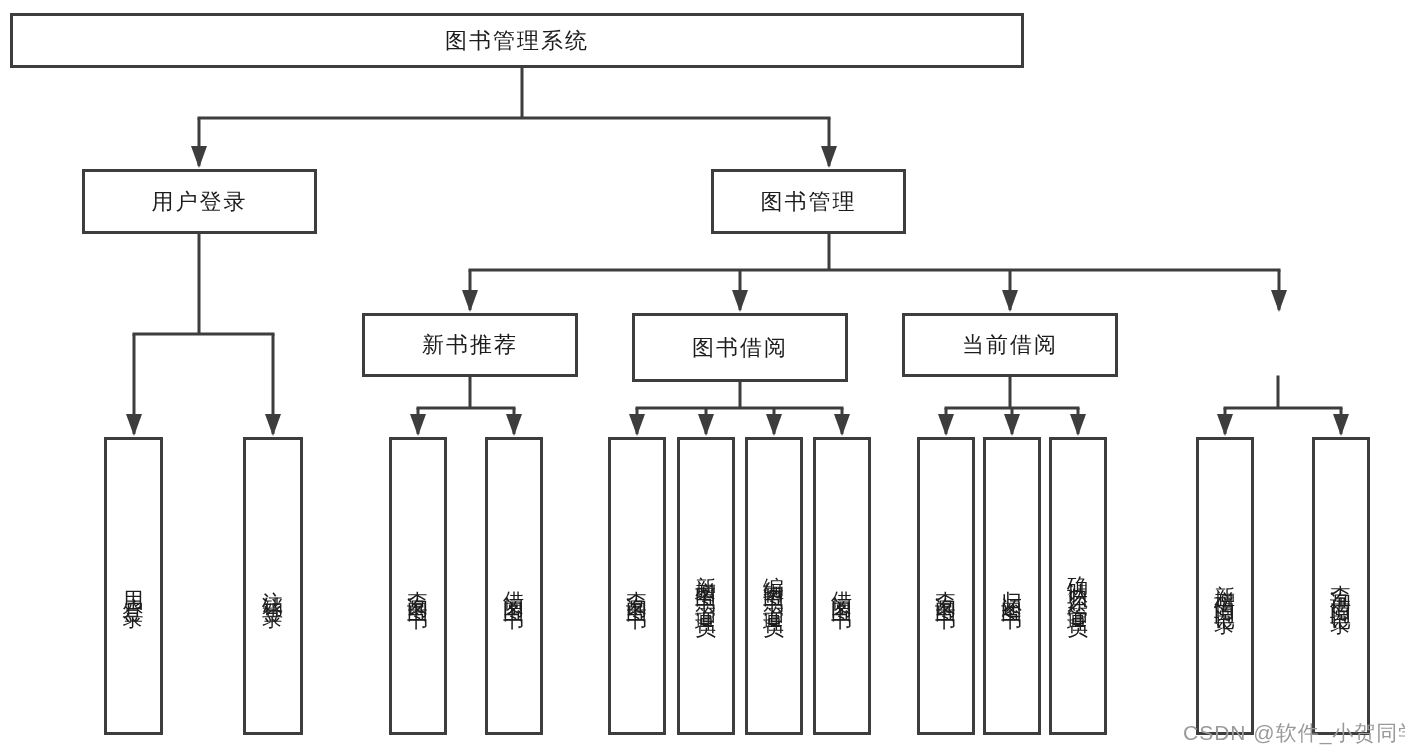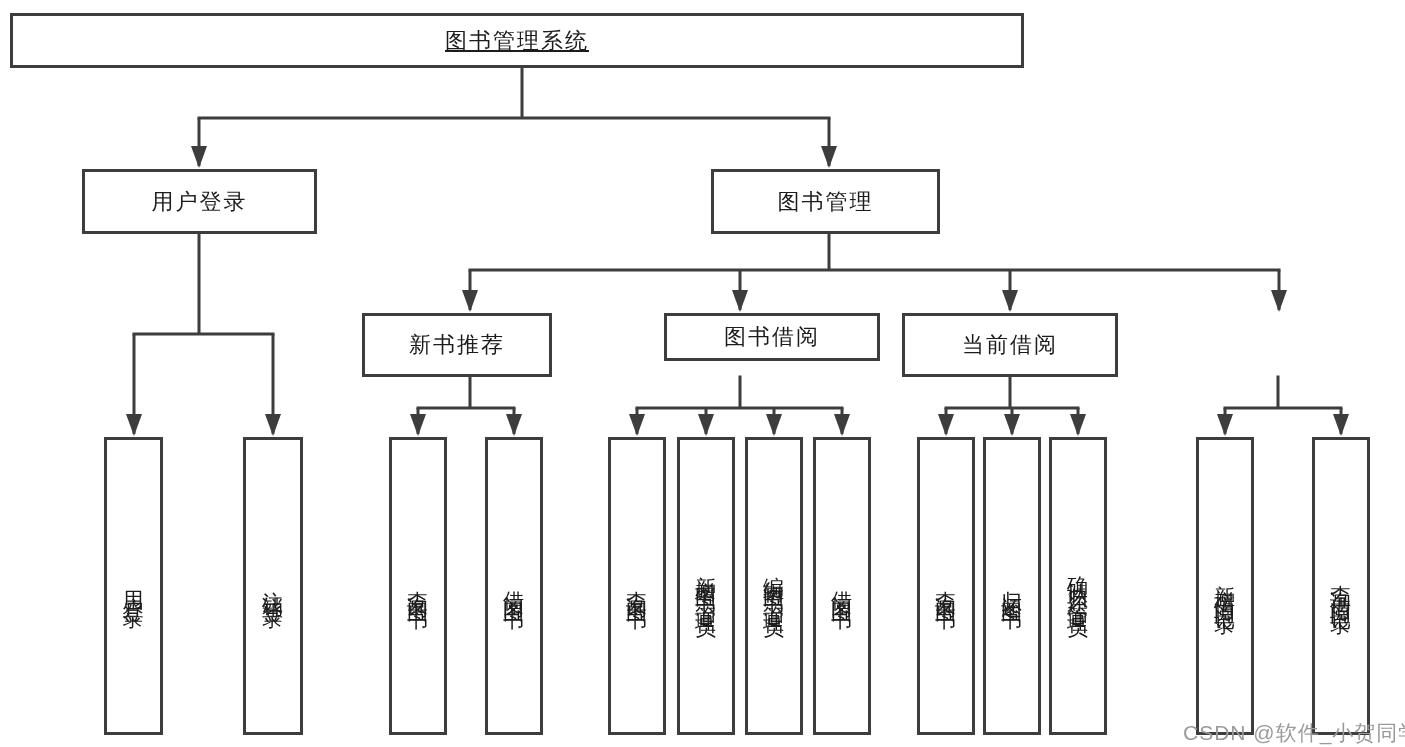"图书管理系统" div.node { text-decoration: underline -> none }
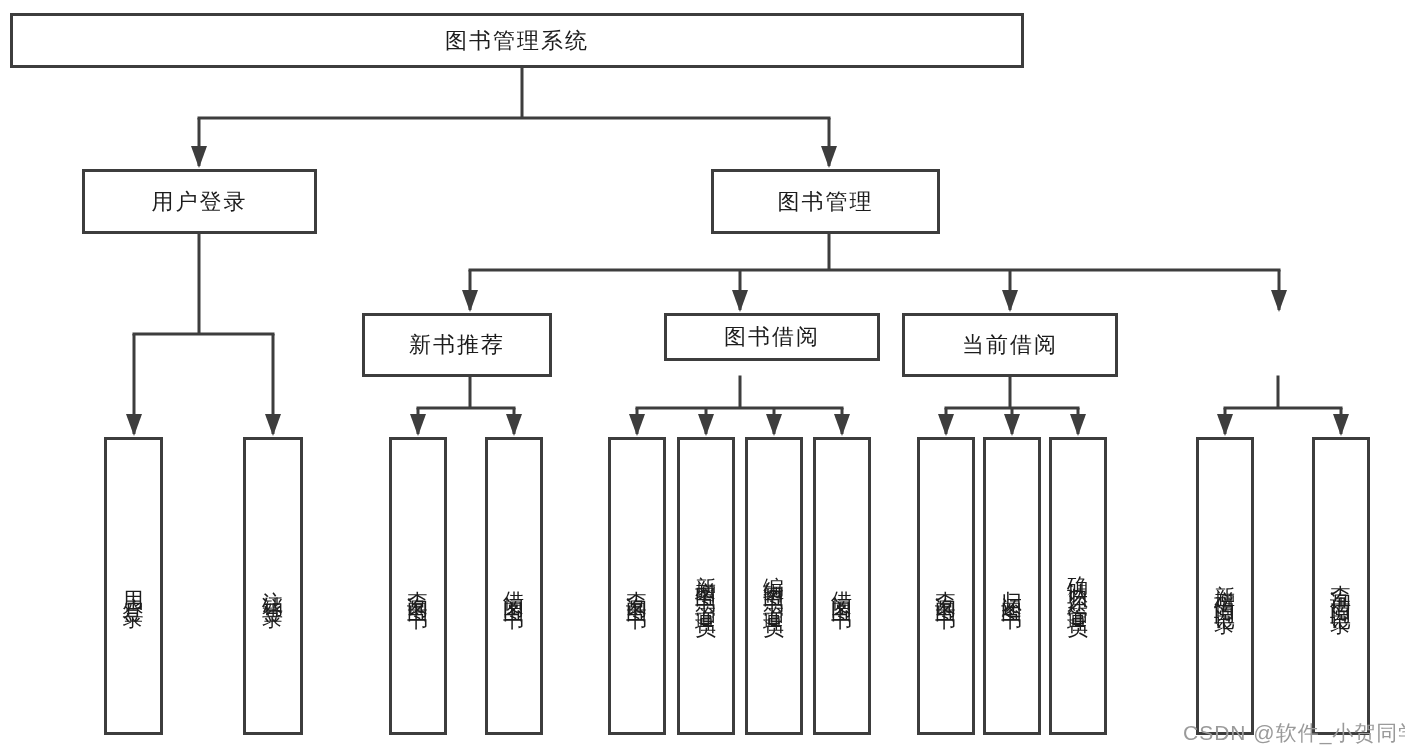"图书管理" div.node { width: 229px -> 195px }
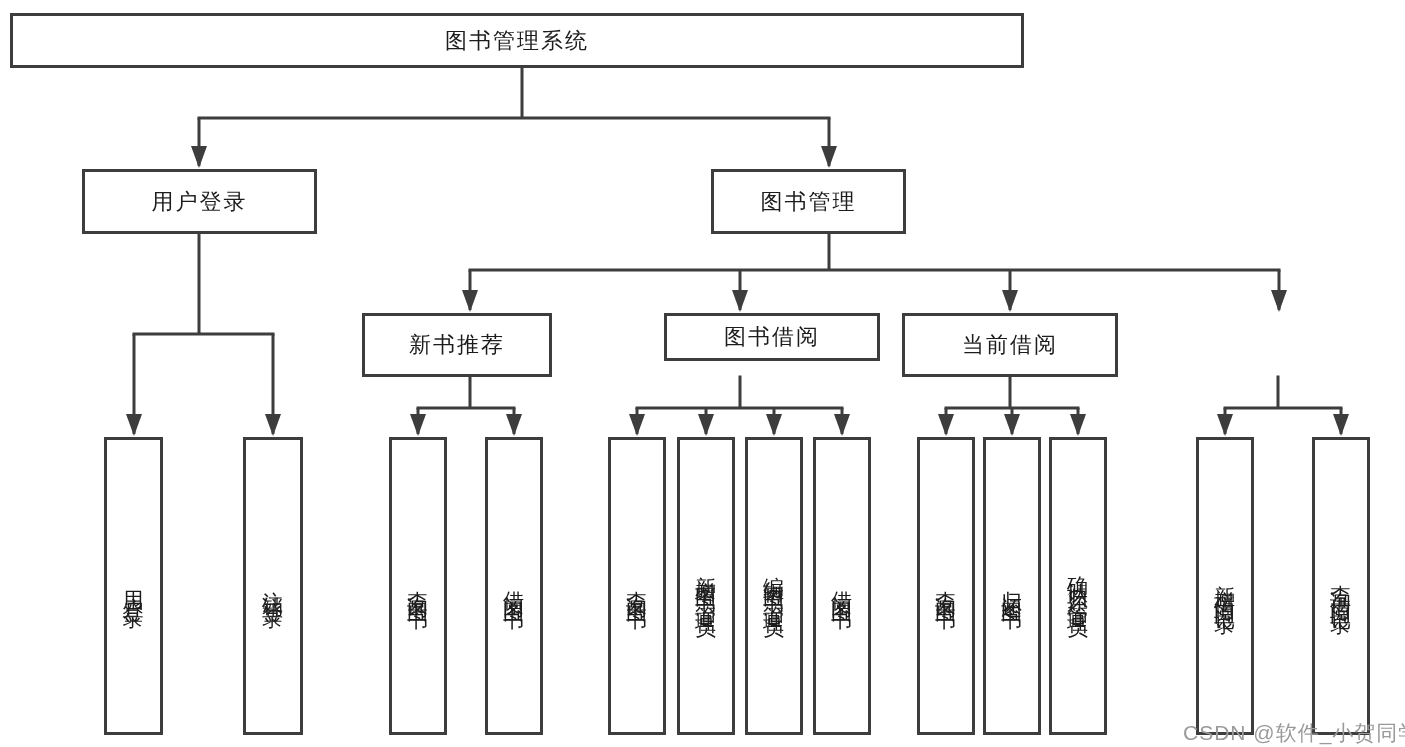"新书推荐" div.node { width: 190px -> 216px }
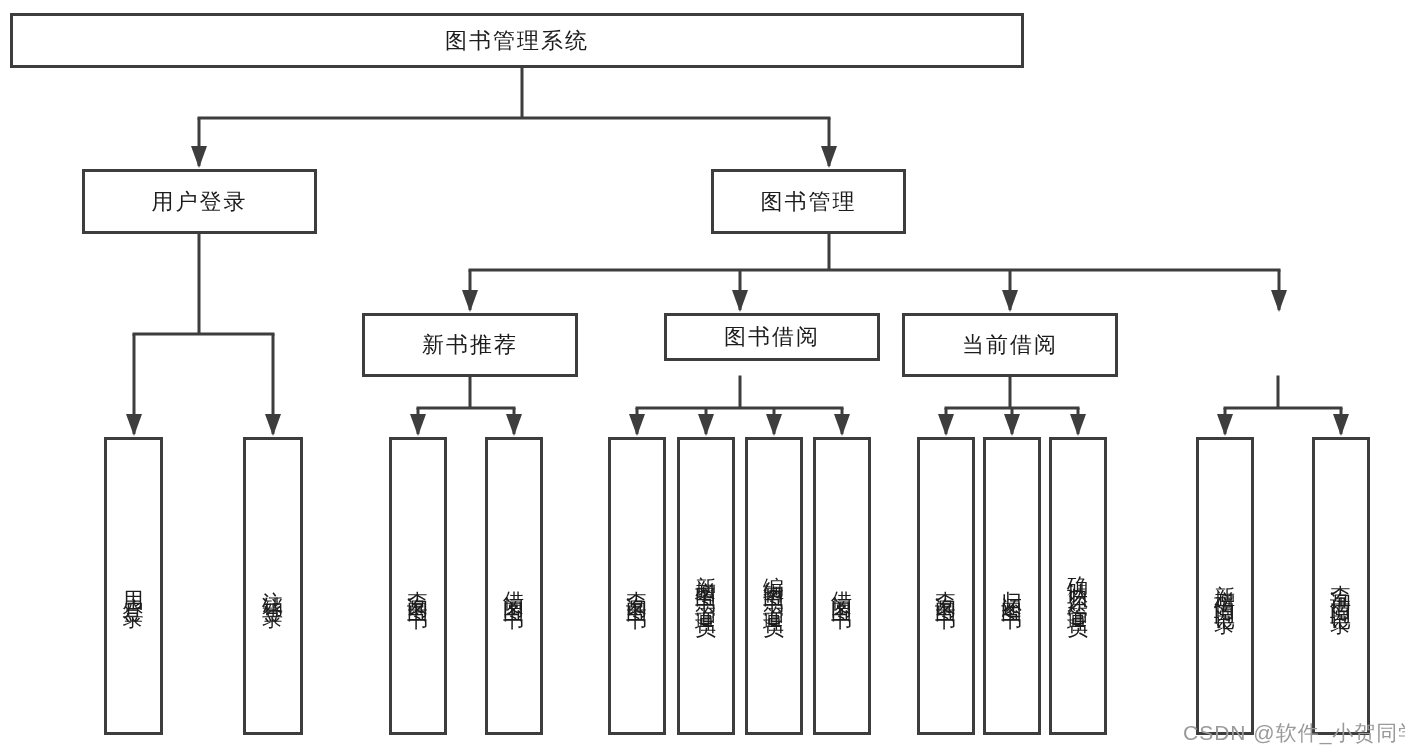"图书借阅" div.node { height: 48px -> 69px; left: 664px -> 632px }
